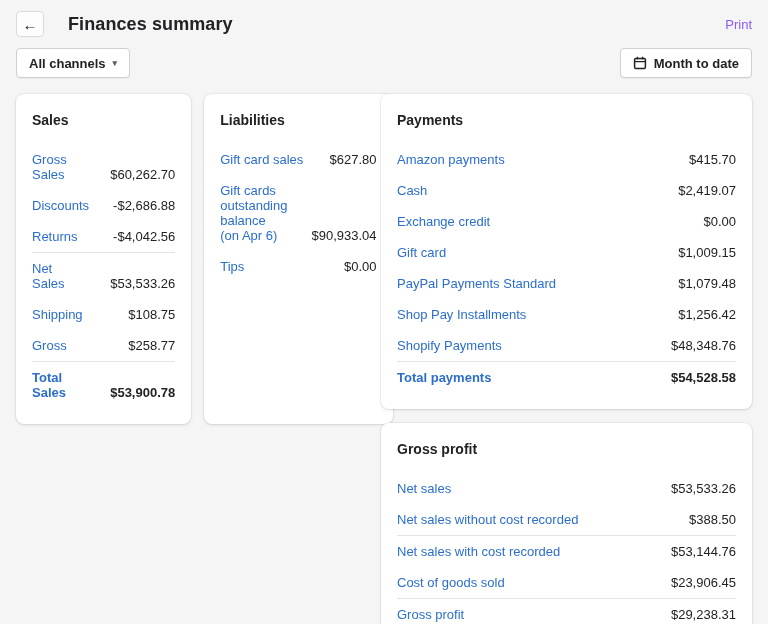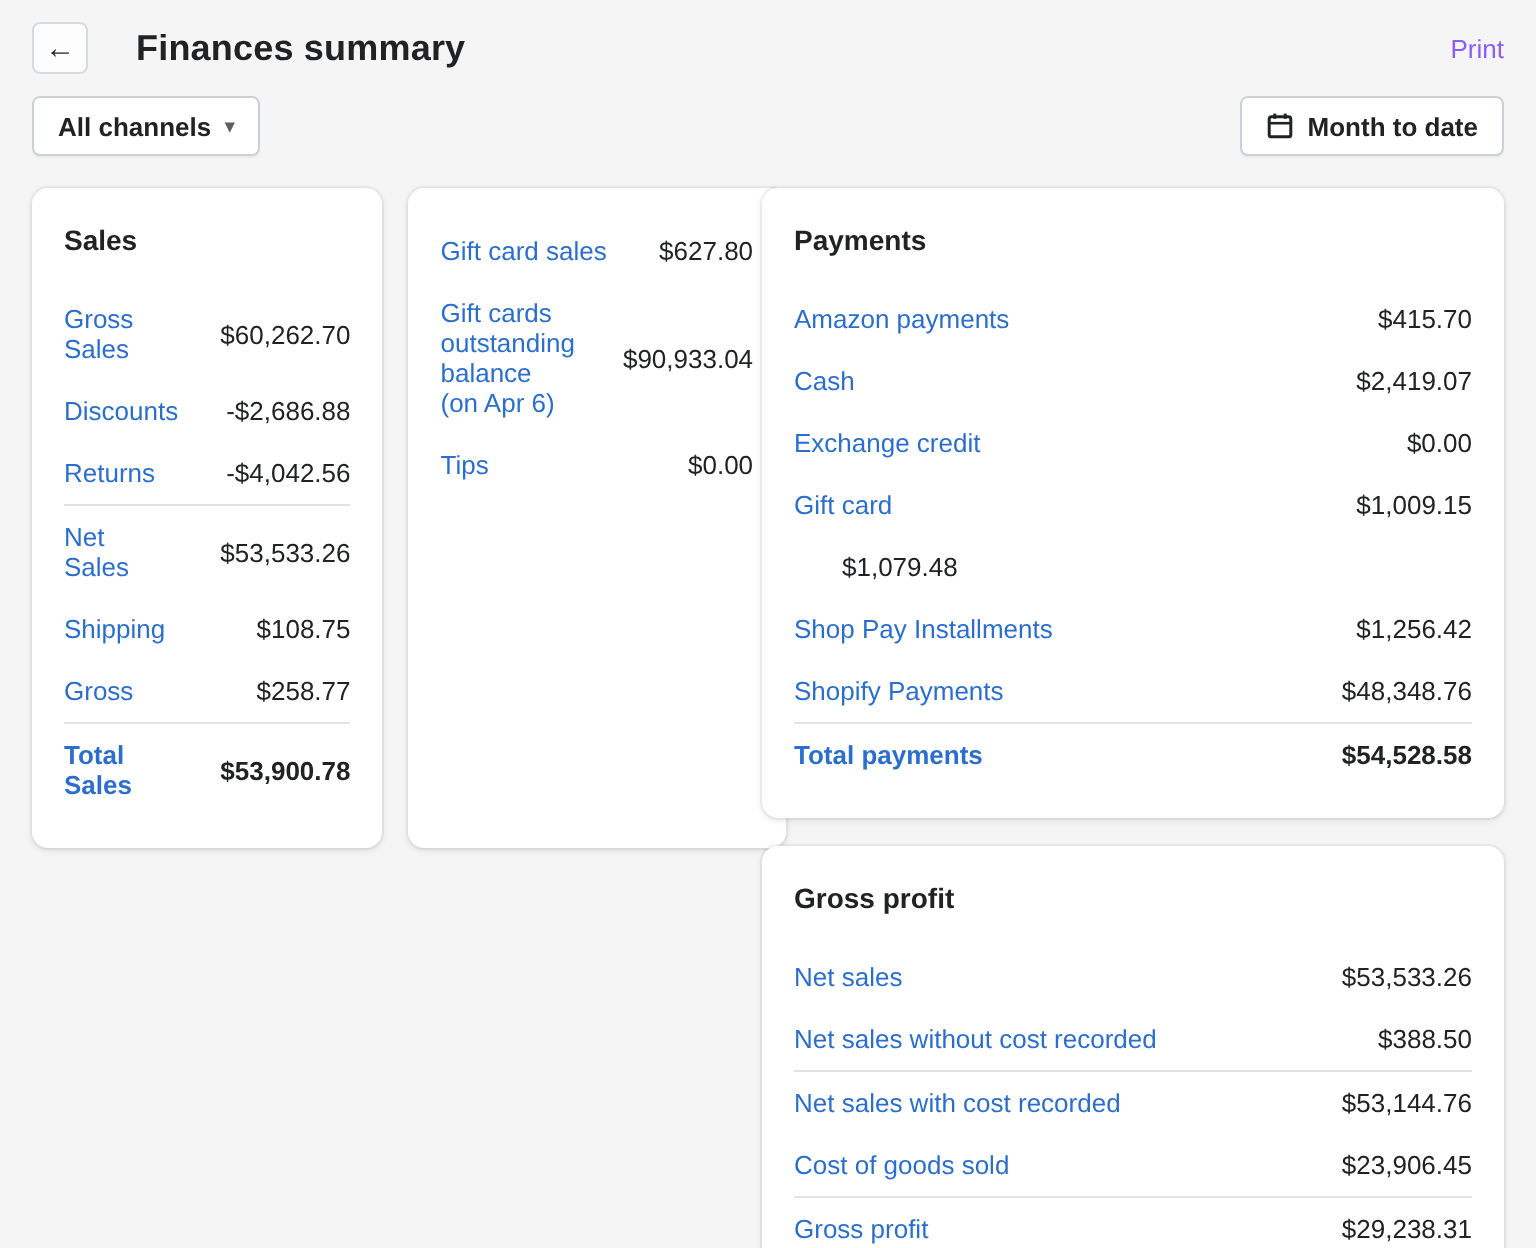"Liabilities" div.card-title { html: none -> <div>Liabilities</div> }
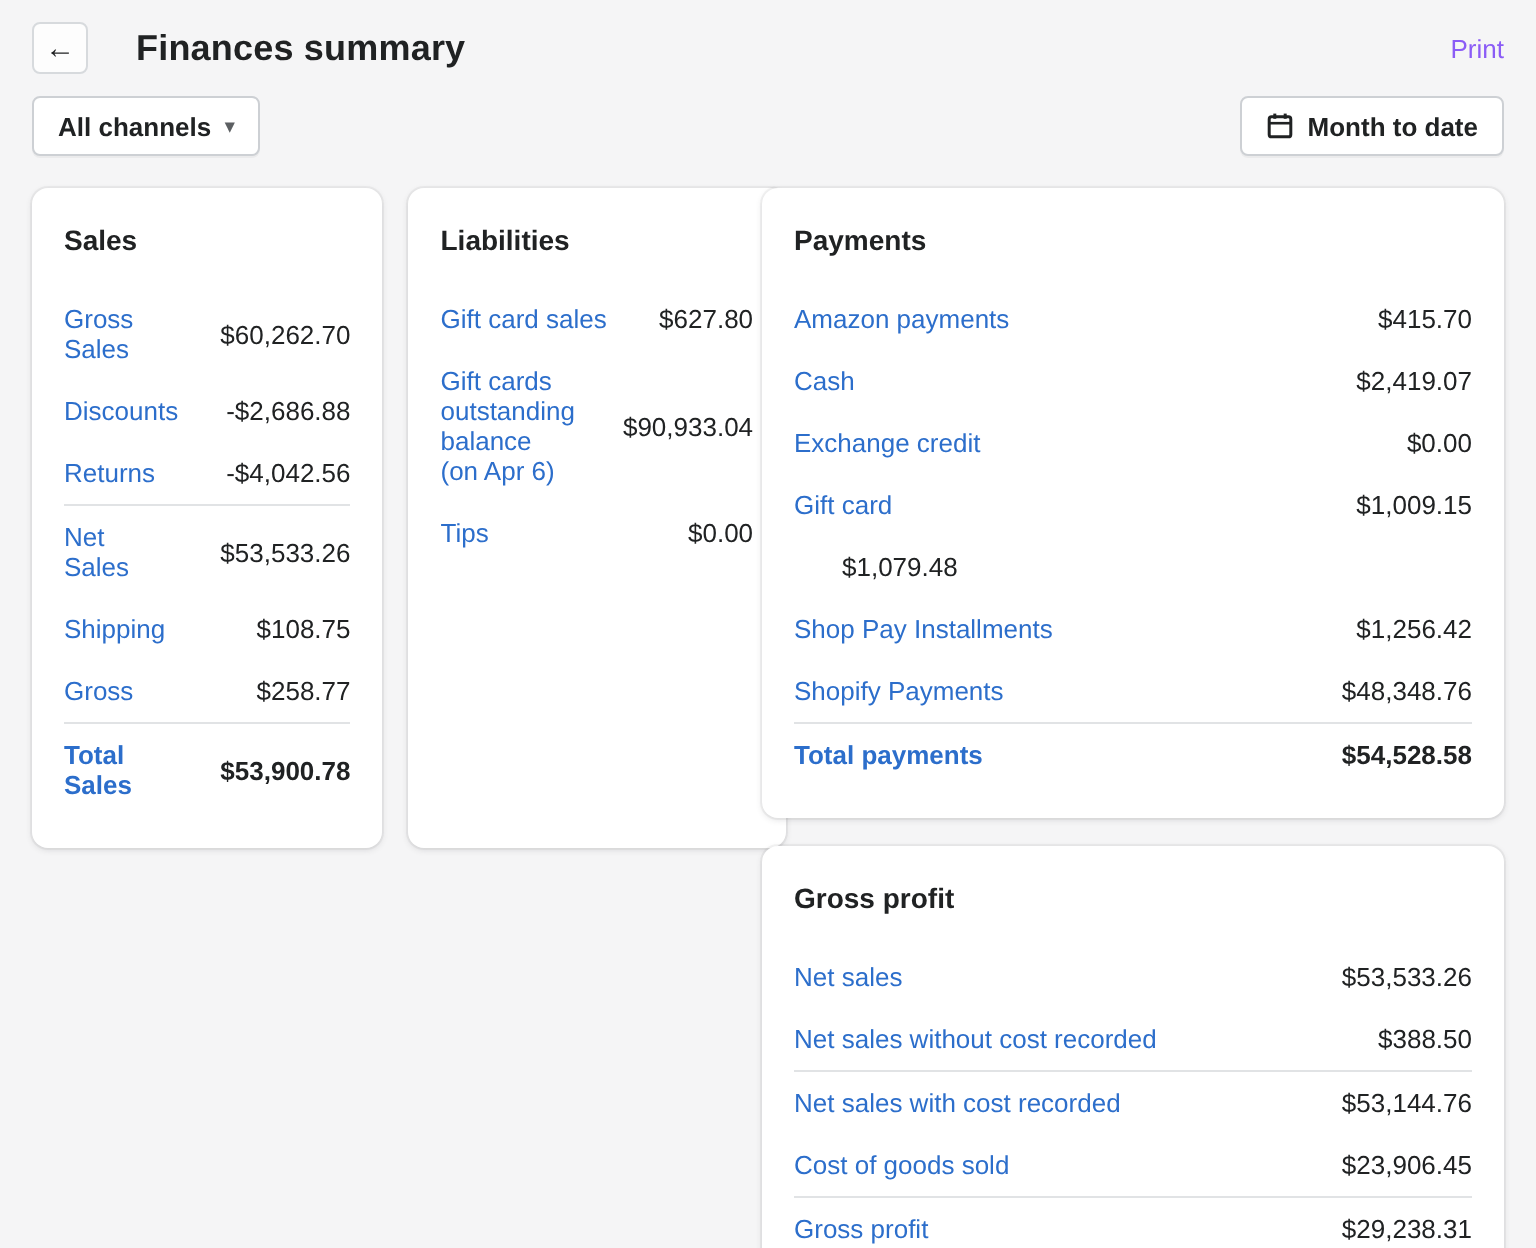"Gross Sales" .row { align-items: center -> flex-end }
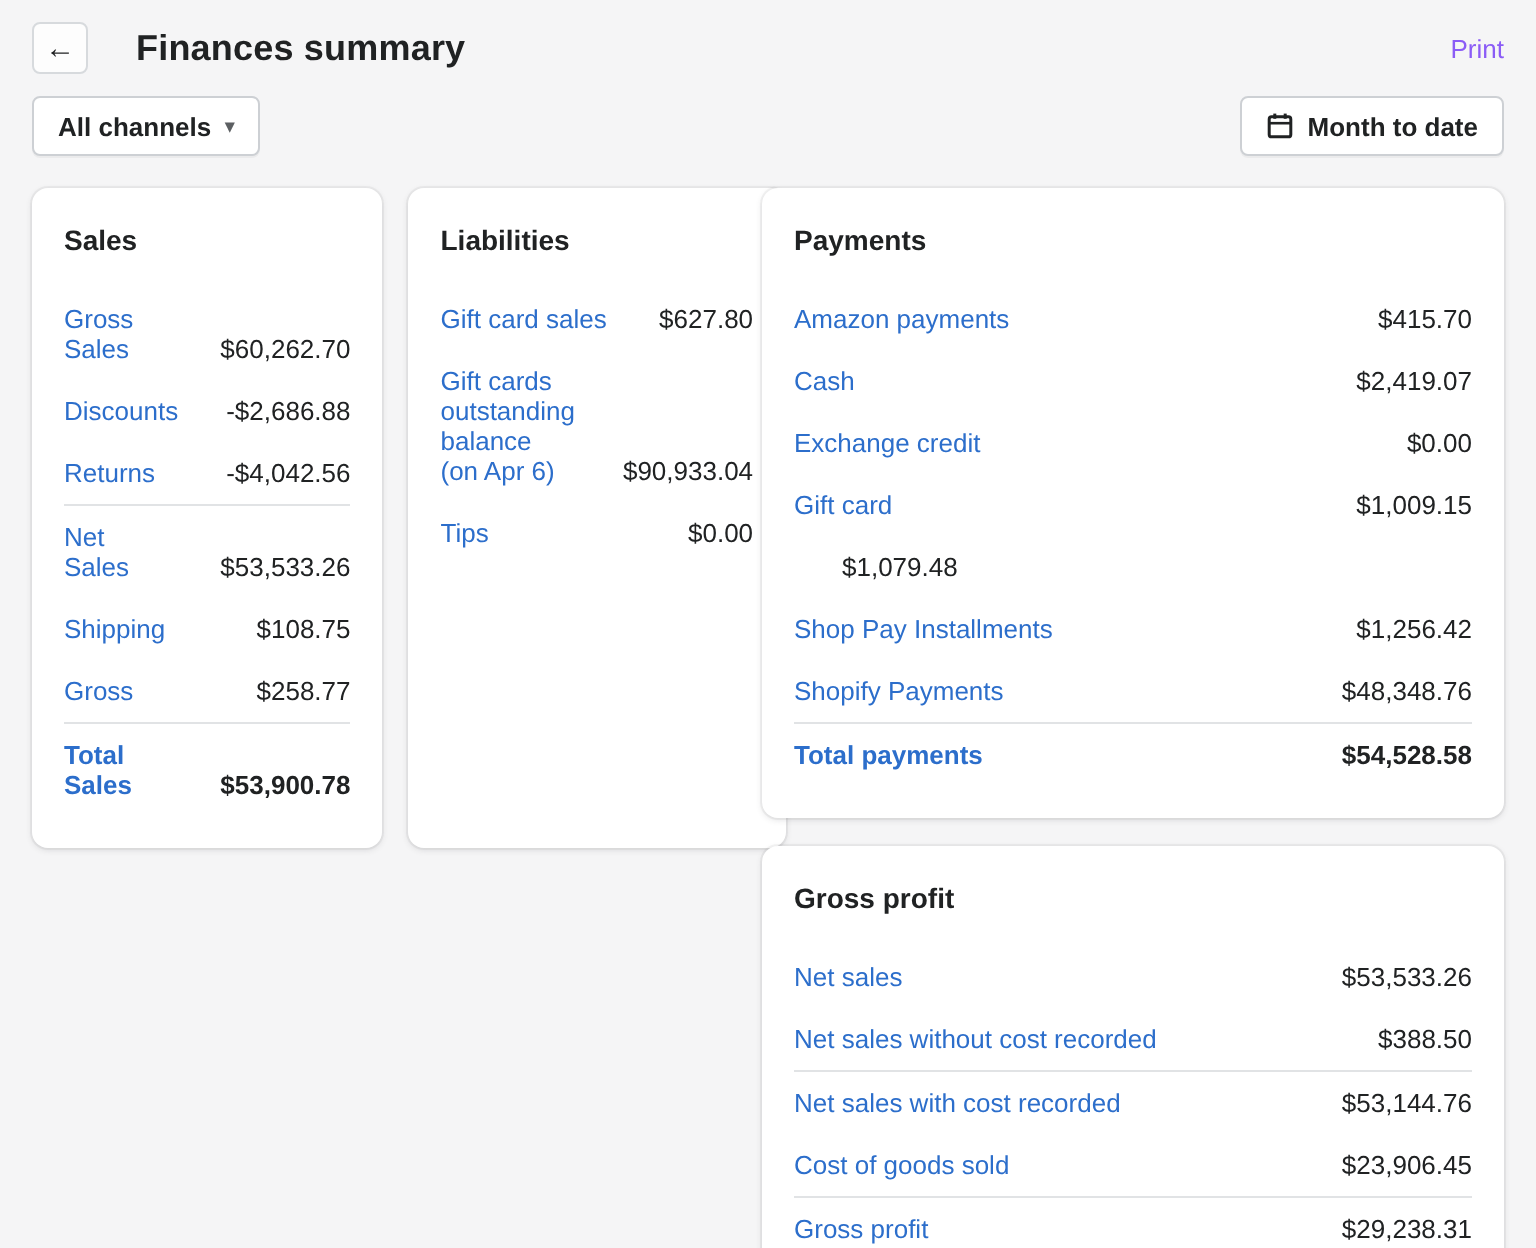"PayPal Payments Standard" a.row-label { html: none -> <a>PayPal Payments Standard</a> }
